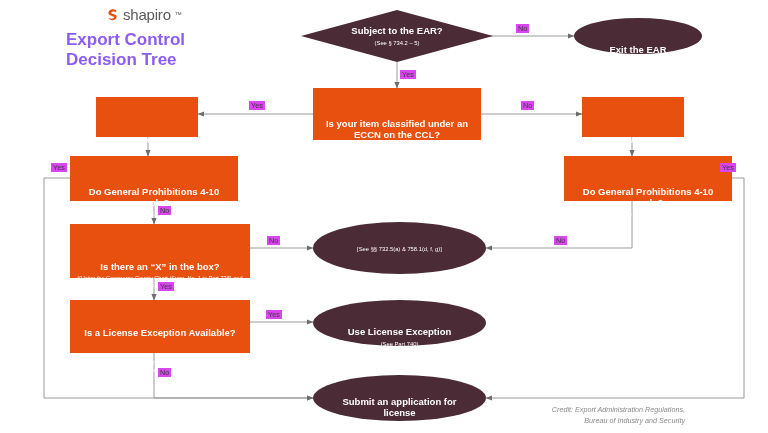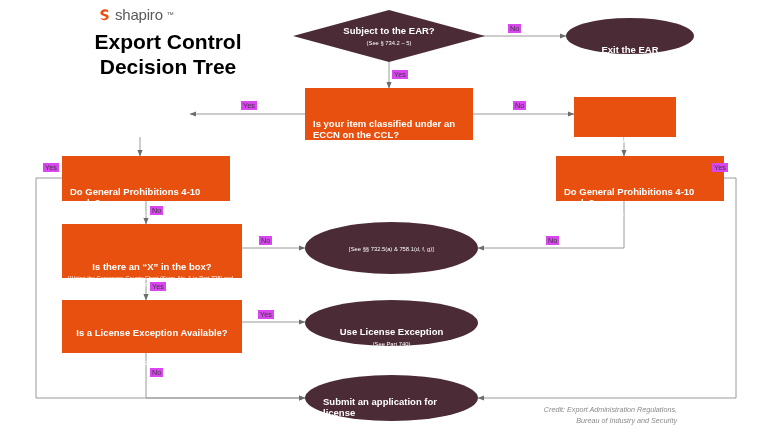"shapiro" #canvas { left: 0 -> 8px }
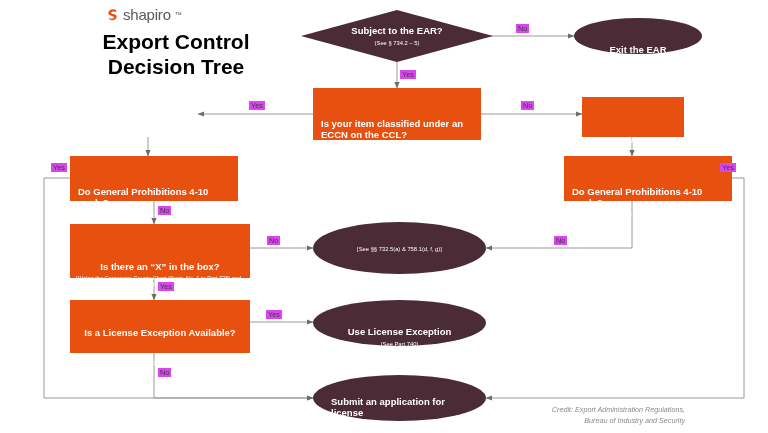"Export Control" .title { color: #000000 -> #8b5cf6; font-size: 21px -> 17px; text-align: center -> left }
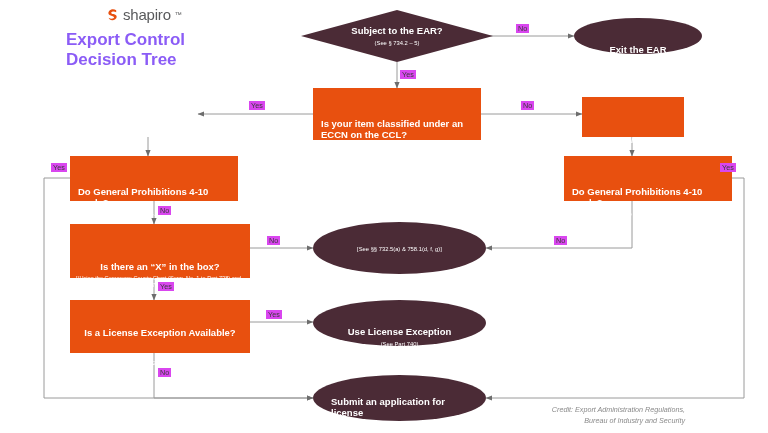"Subject to the EAR?" .node { text-align: none -> center }
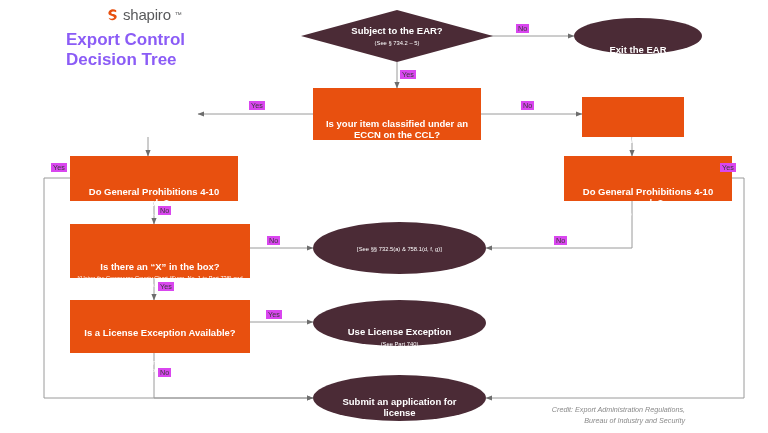"ECCN" div.node { html: none -> <div> <div>ECCN</div> </div> }
